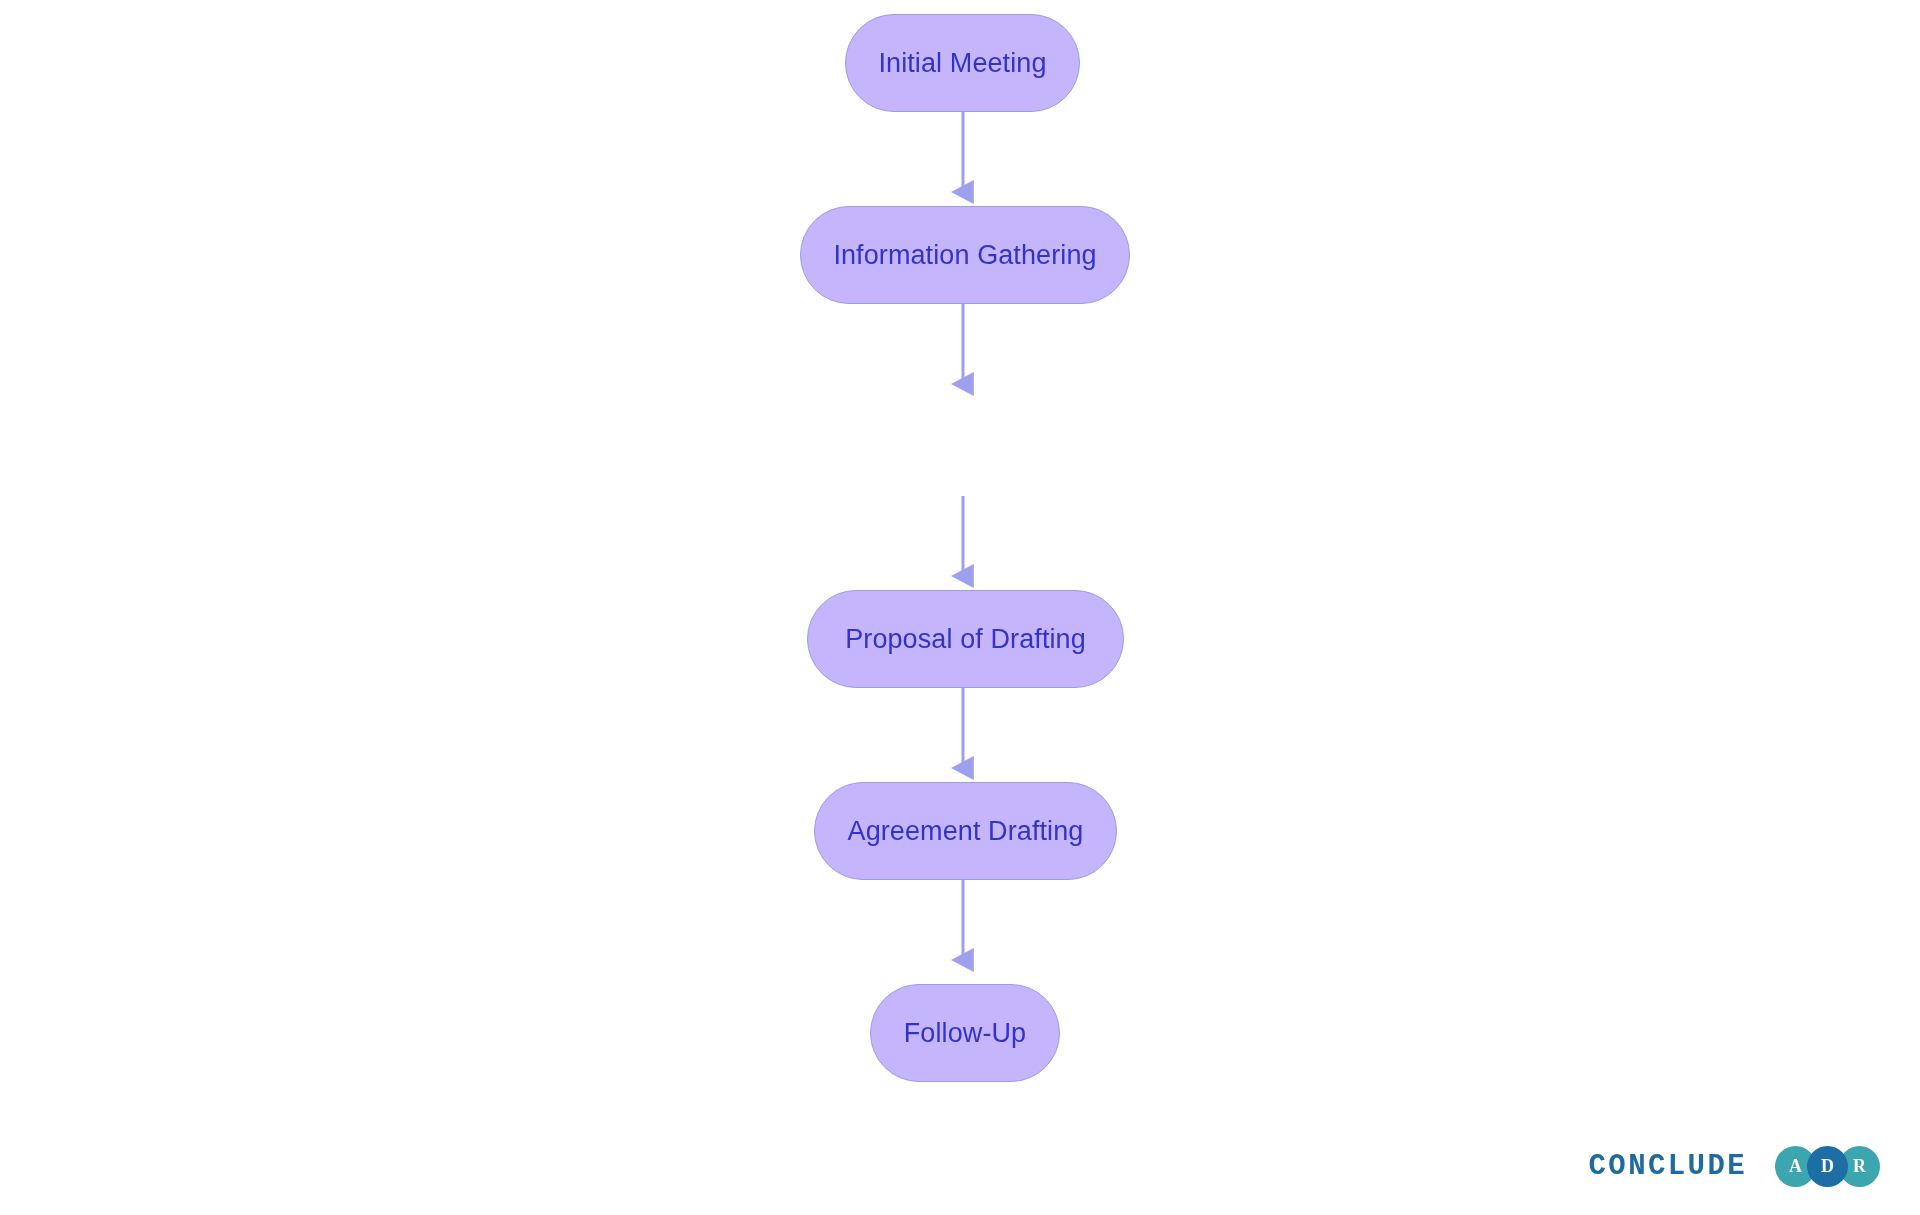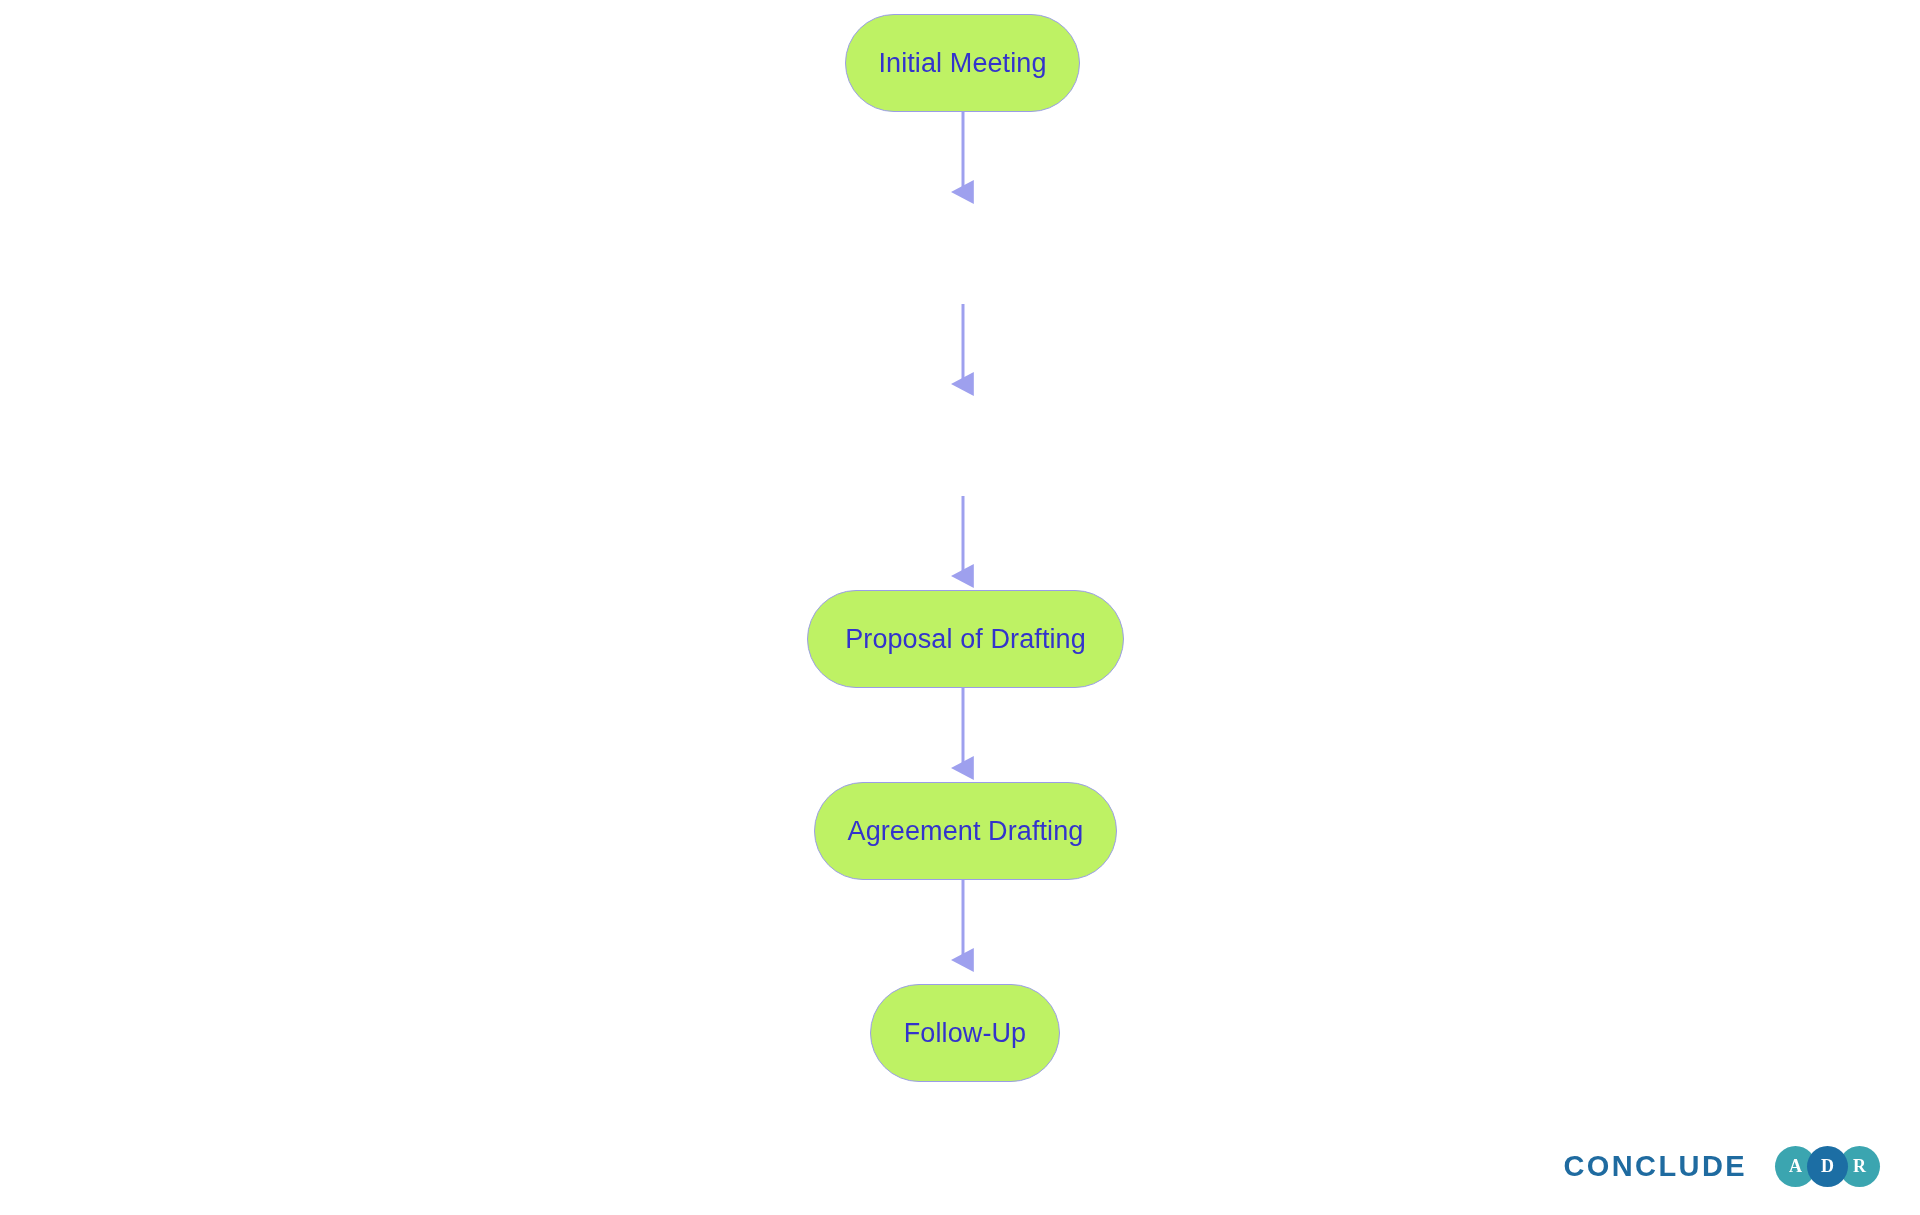"Initial Meeting" .flow-node { background: #bef264 -> #c4b5fd }
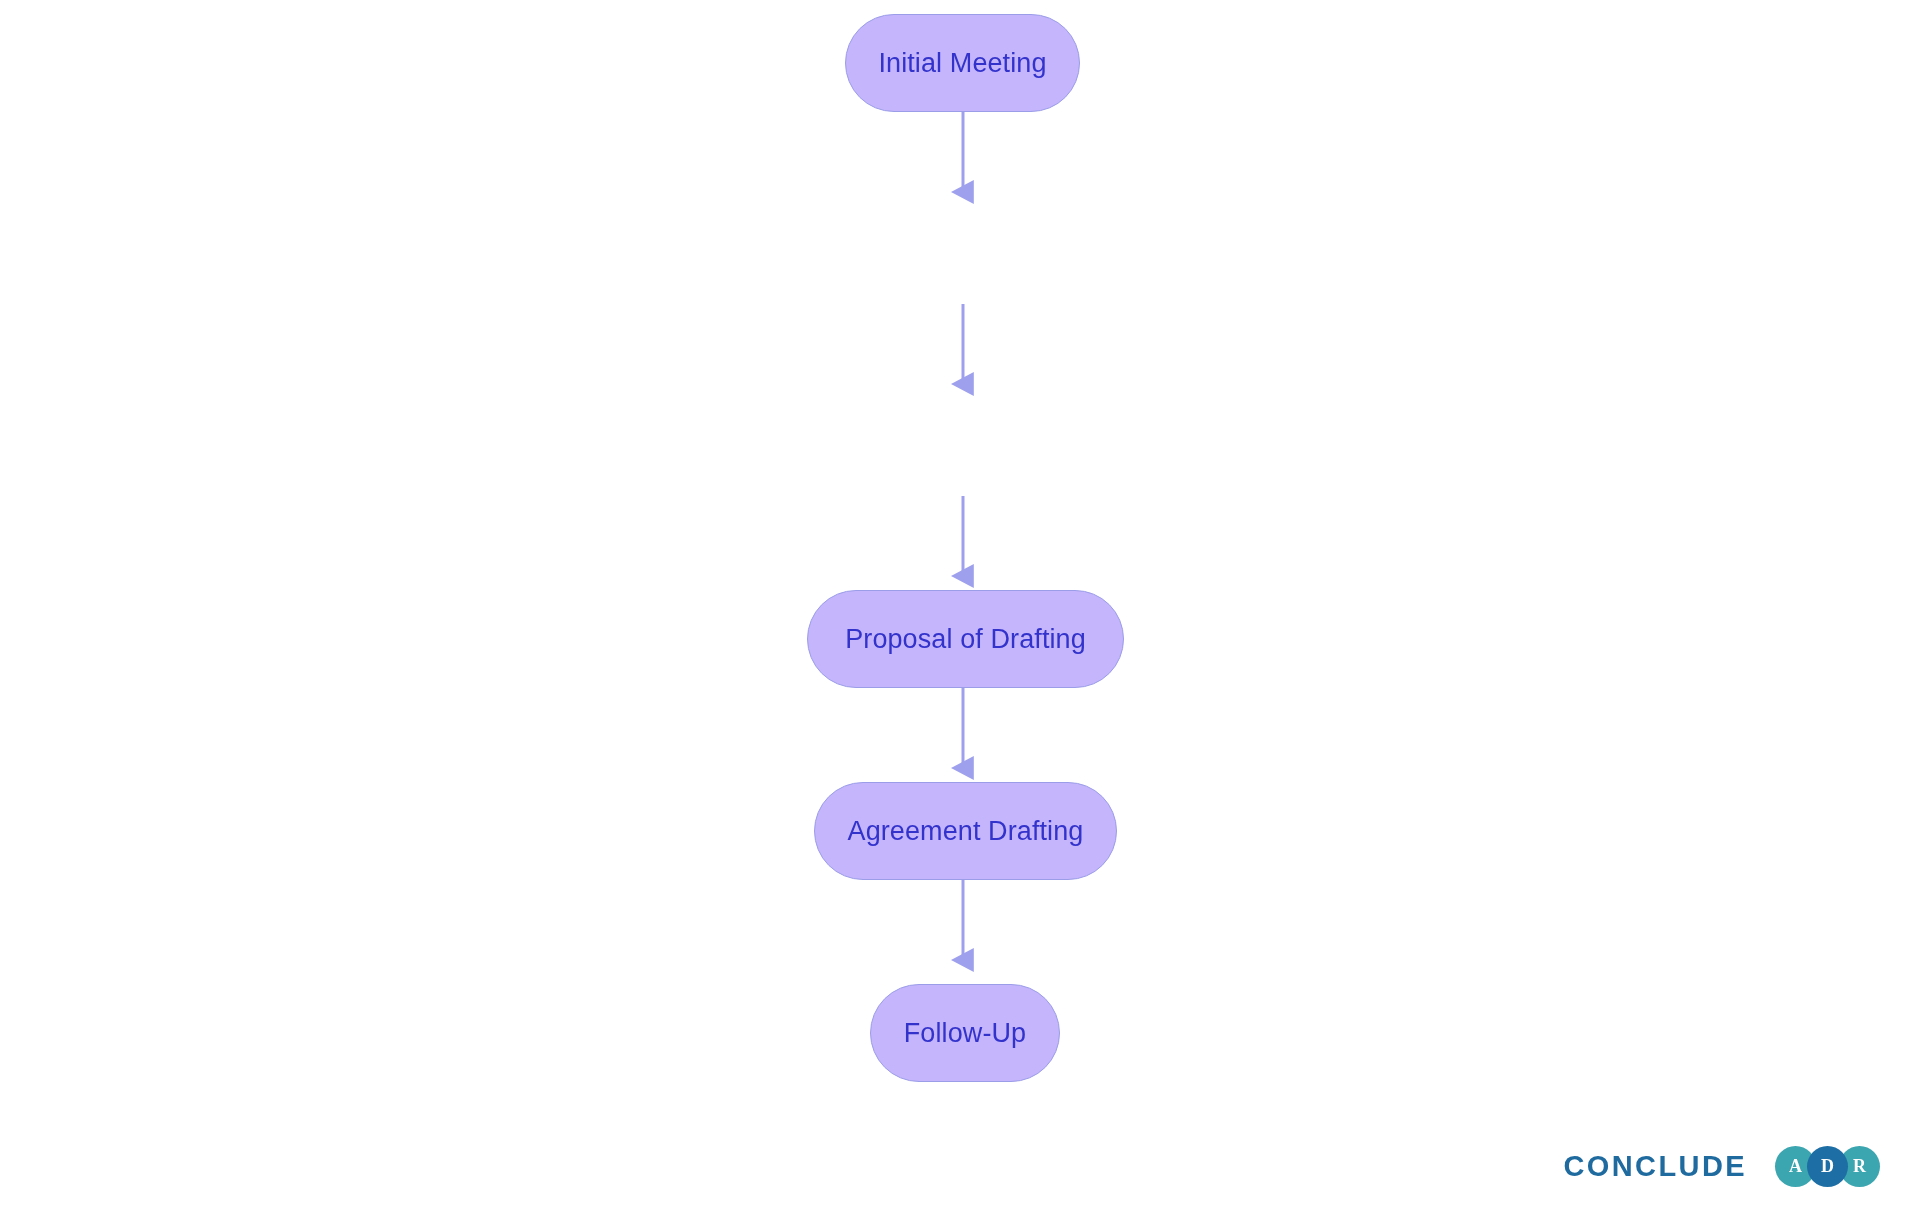"Information Gathering" div.flow-node { html: none -> <div> <span>Information Gathering</span> </div> }
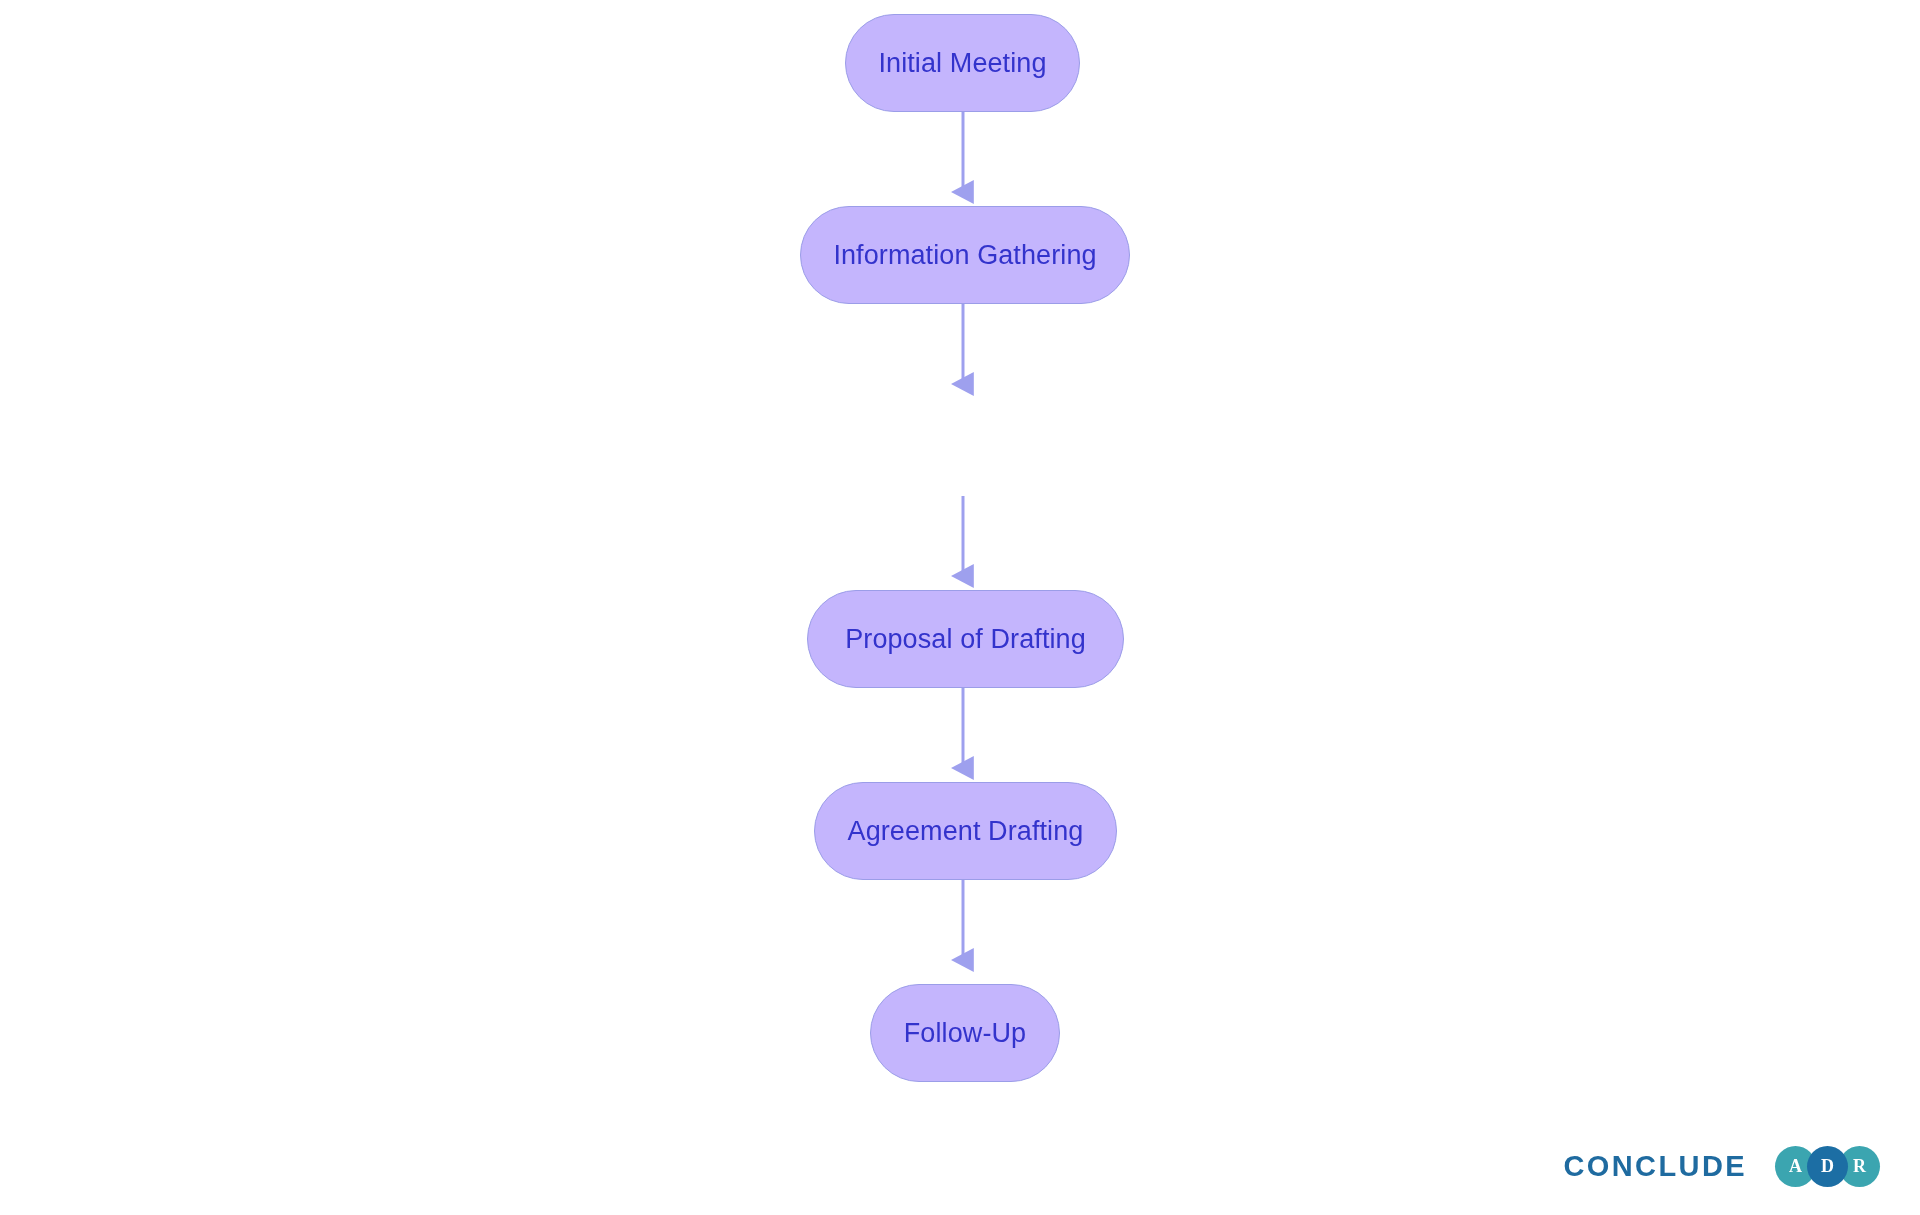"CONCLUDE" #brand-logo .brand-word { font-family: Liberation Sans, sans-serif -> Liberation Mono, monospace }
